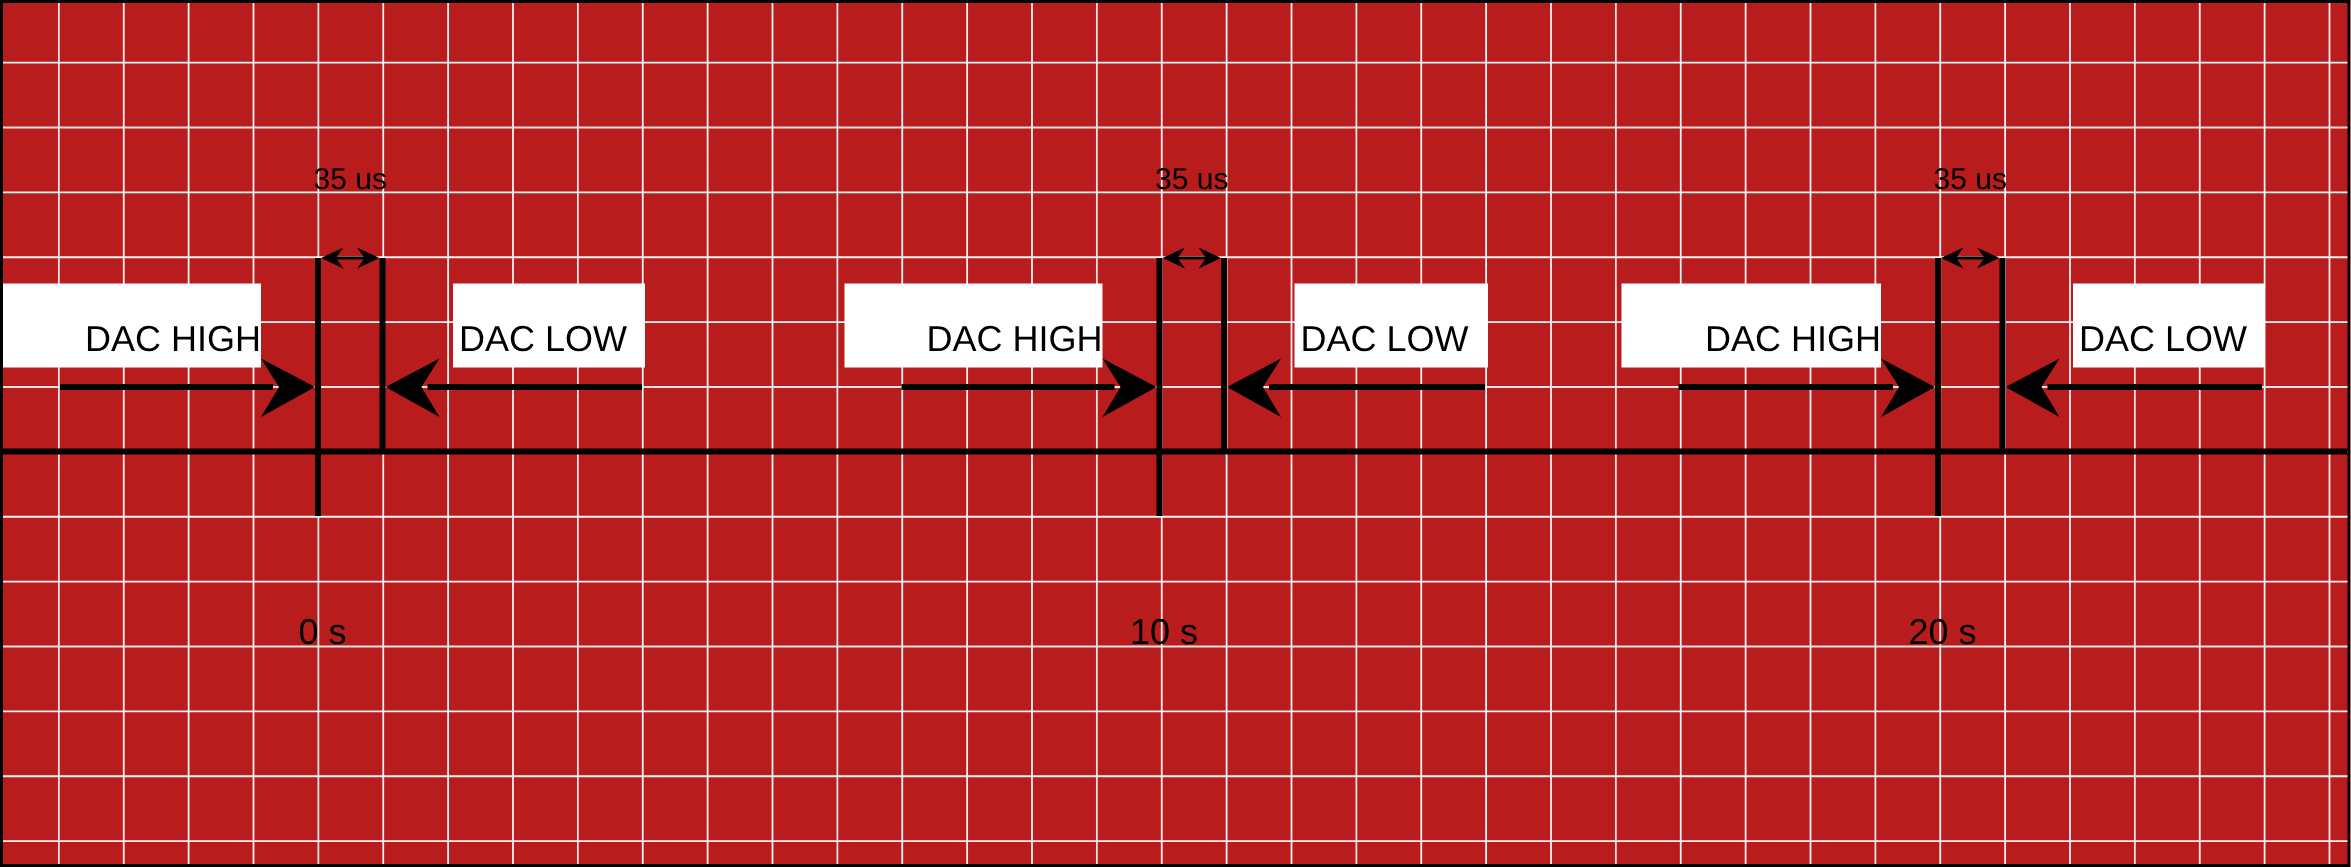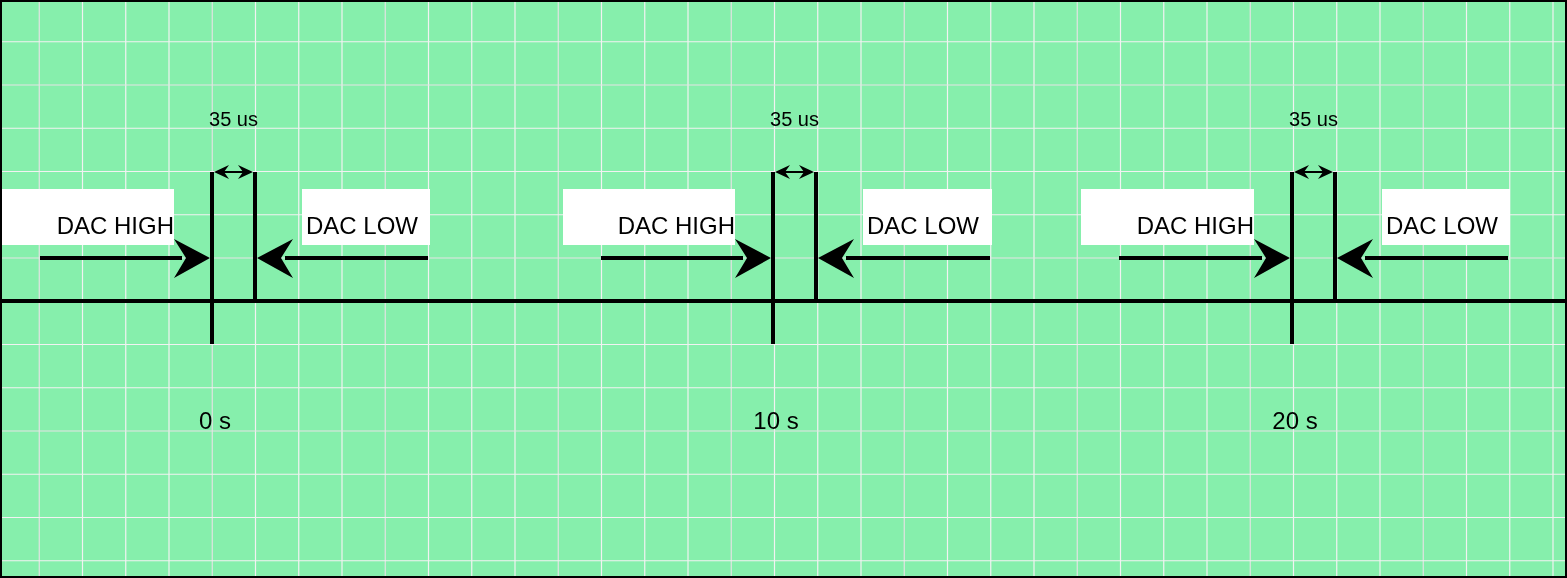"35 us" #canvas { background-color: #86efac -> #b91c1c }
